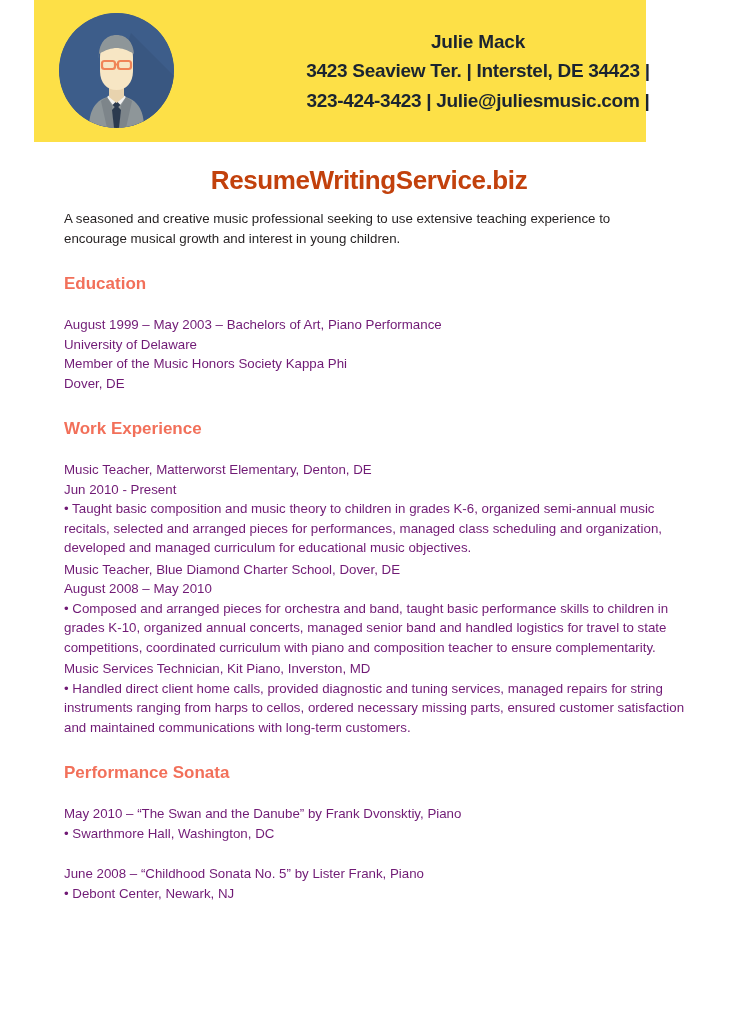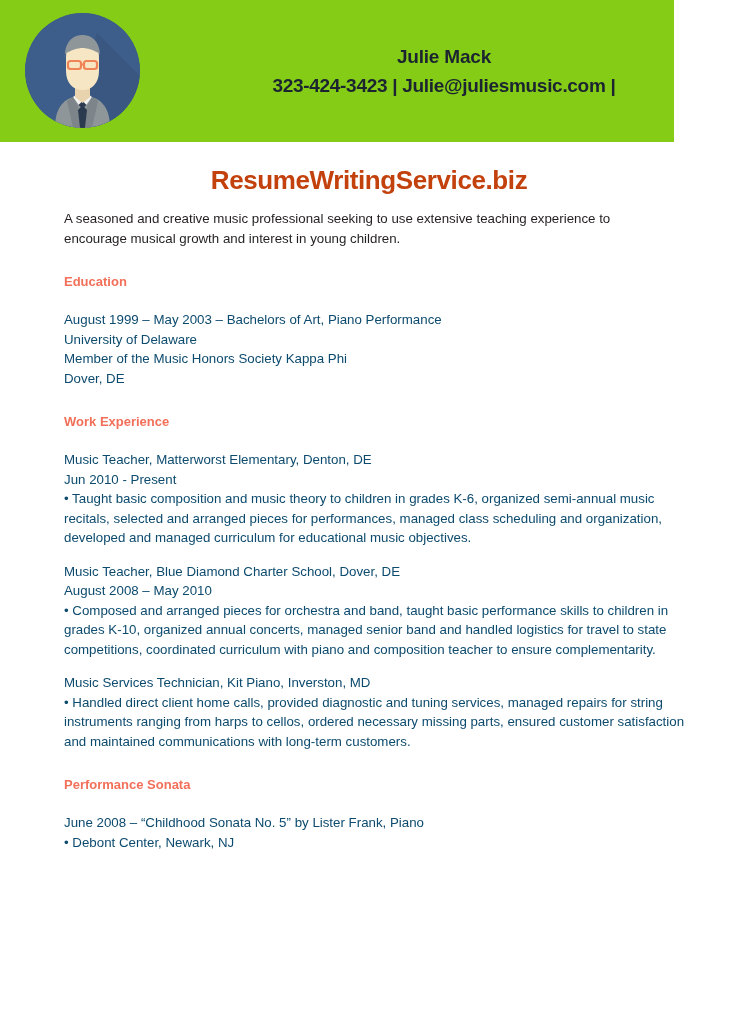"Julie Mack" .header-banner { background: #84cc16 -> #fde047; margin-left: none -> 34px; width: 674px -> 612px }
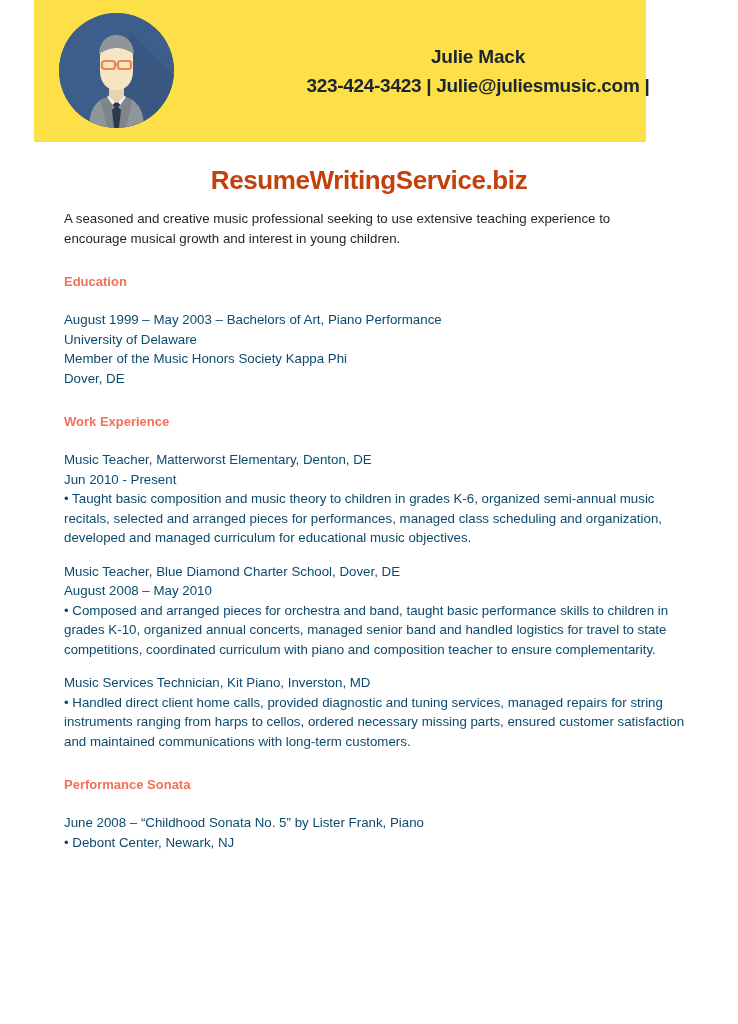"3423 Seaview Ter. | Interstel," div.hdr-line { html: none -> <div>3423 Seaview Ter. | Interstel, DE 34423 |</div> }
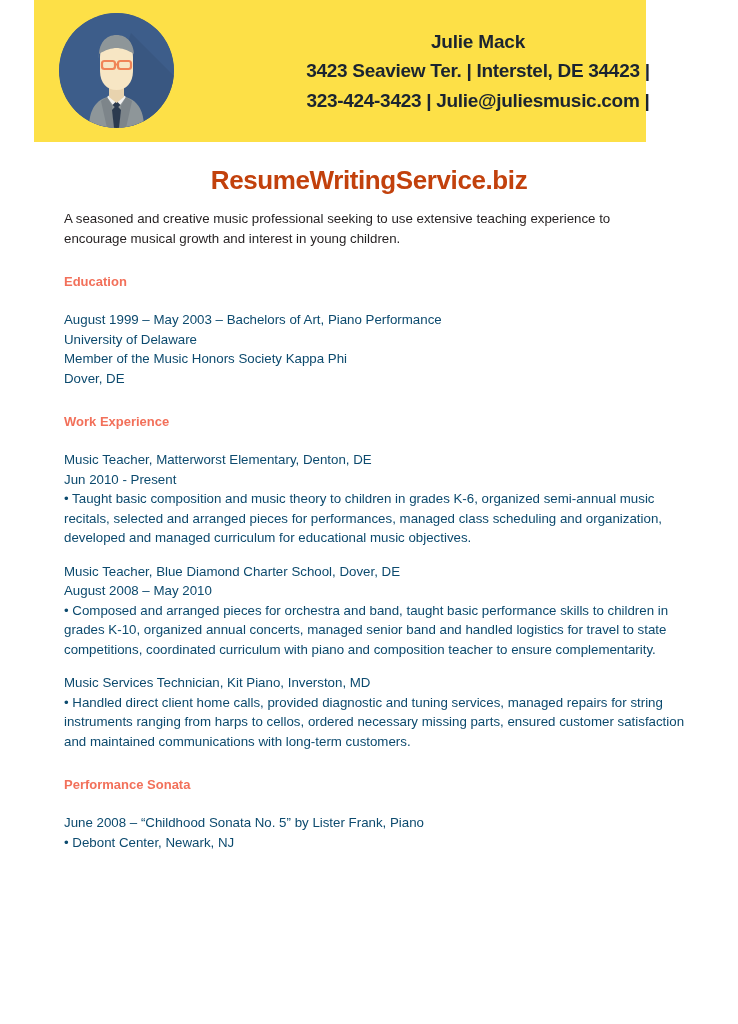"Education" .section-head { font-size: 13px -> 17px }
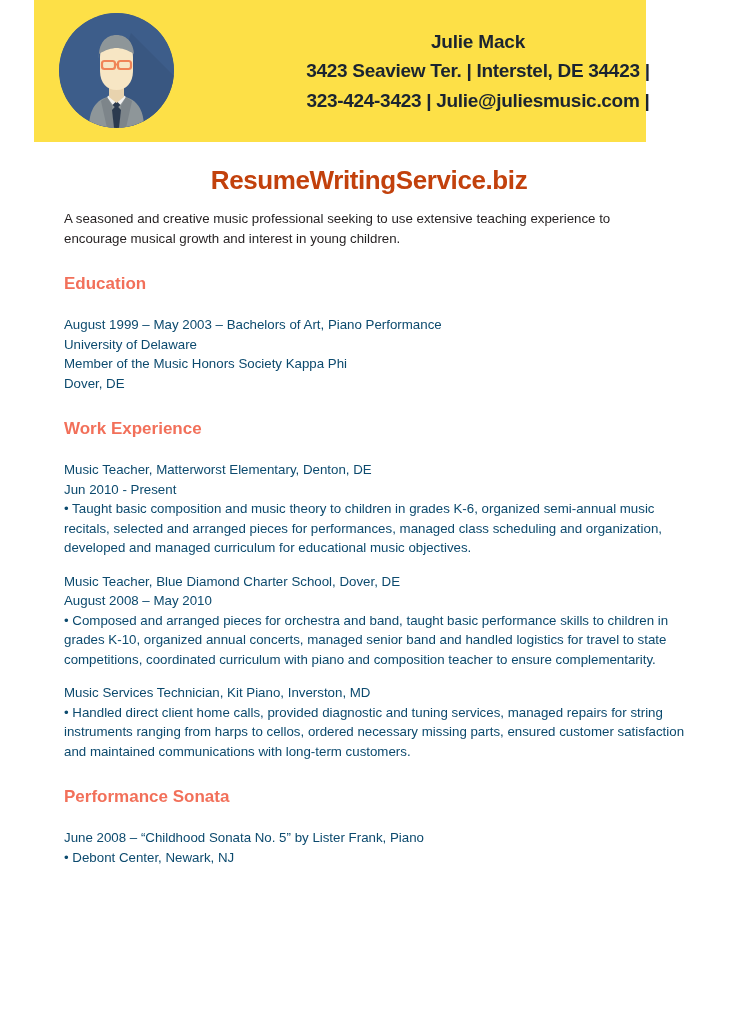"August 1999 – May 2003" .block { color: #0c4a6e -> #701a75 }
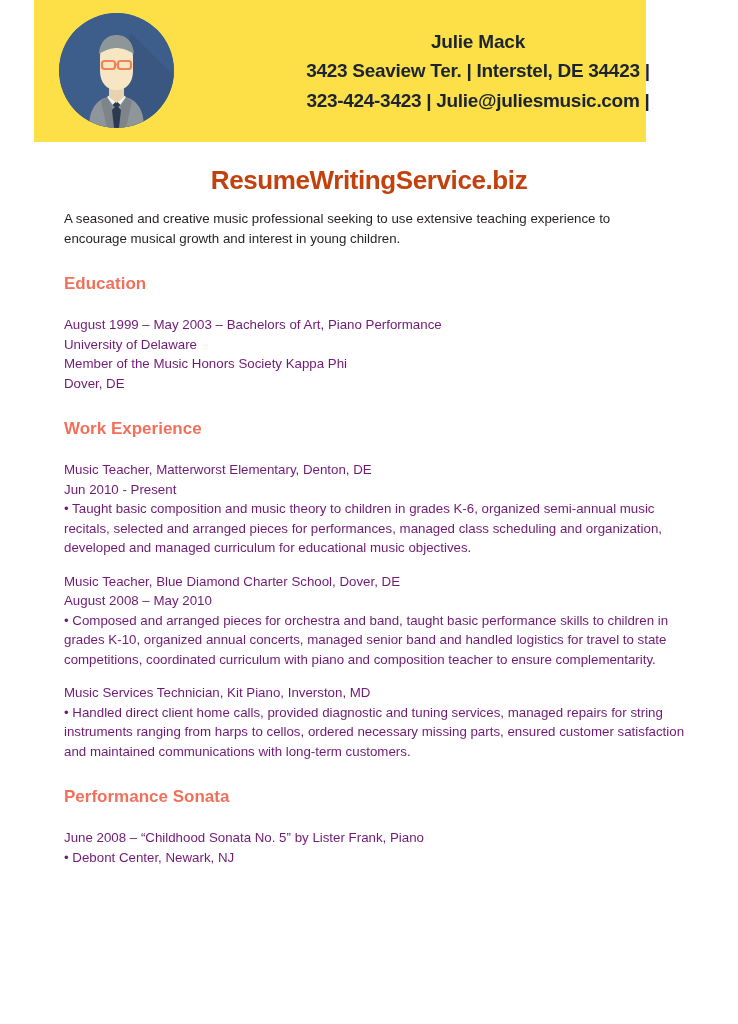"Music Teacher, Blue Diamond Charter" .block.tight { margin-top: 14px -> 2px }
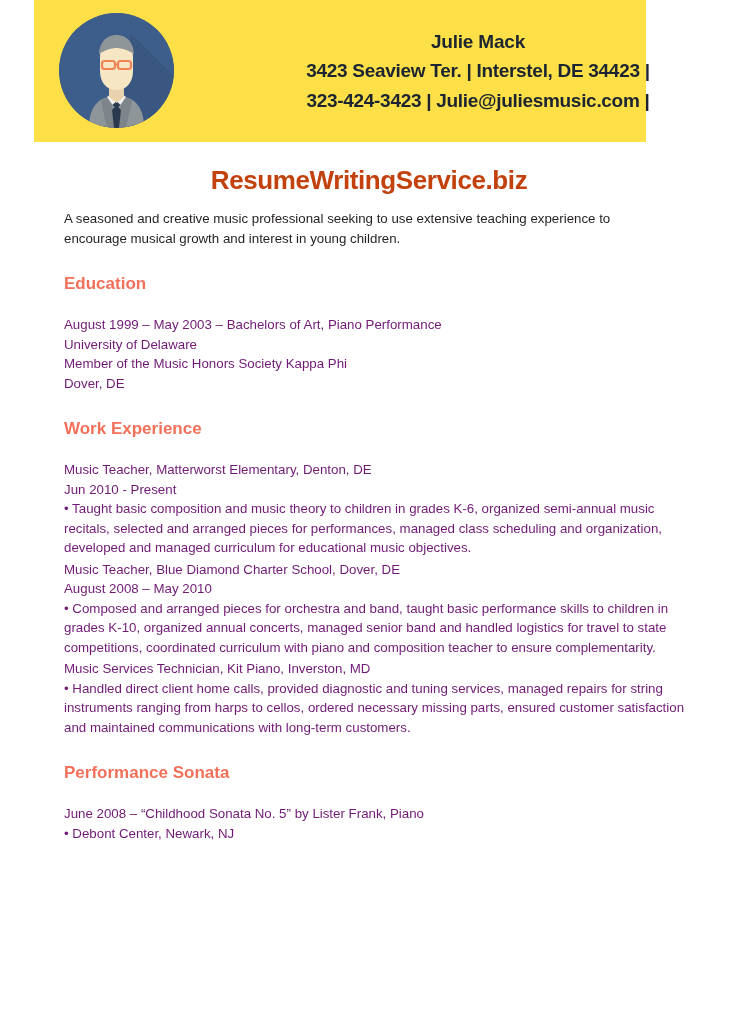"May 2010 – “The Swan" div.block { html: none -> <div> <span>May 2010 – “The Swan and the Danube” by Frank Dvonsktiy, Piano</span> <span>• Swarthmore Hall, Washington, DC</span> </div> }
